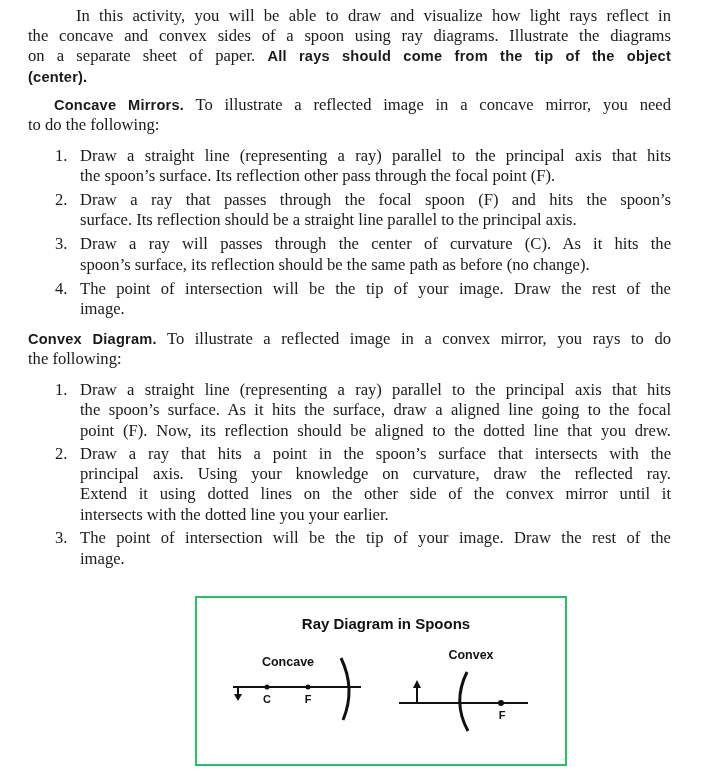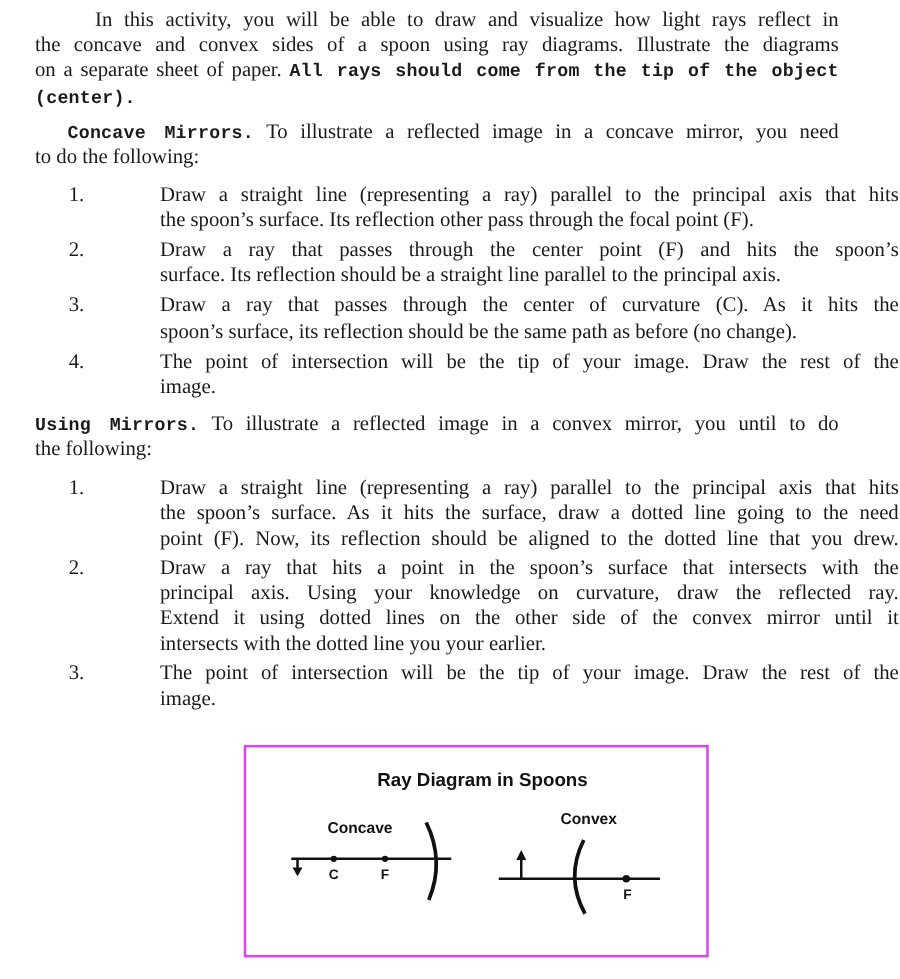"All rays should come from" b { font-family: Liberation Mono, monospace -> Liberation Sans, sans-serif }
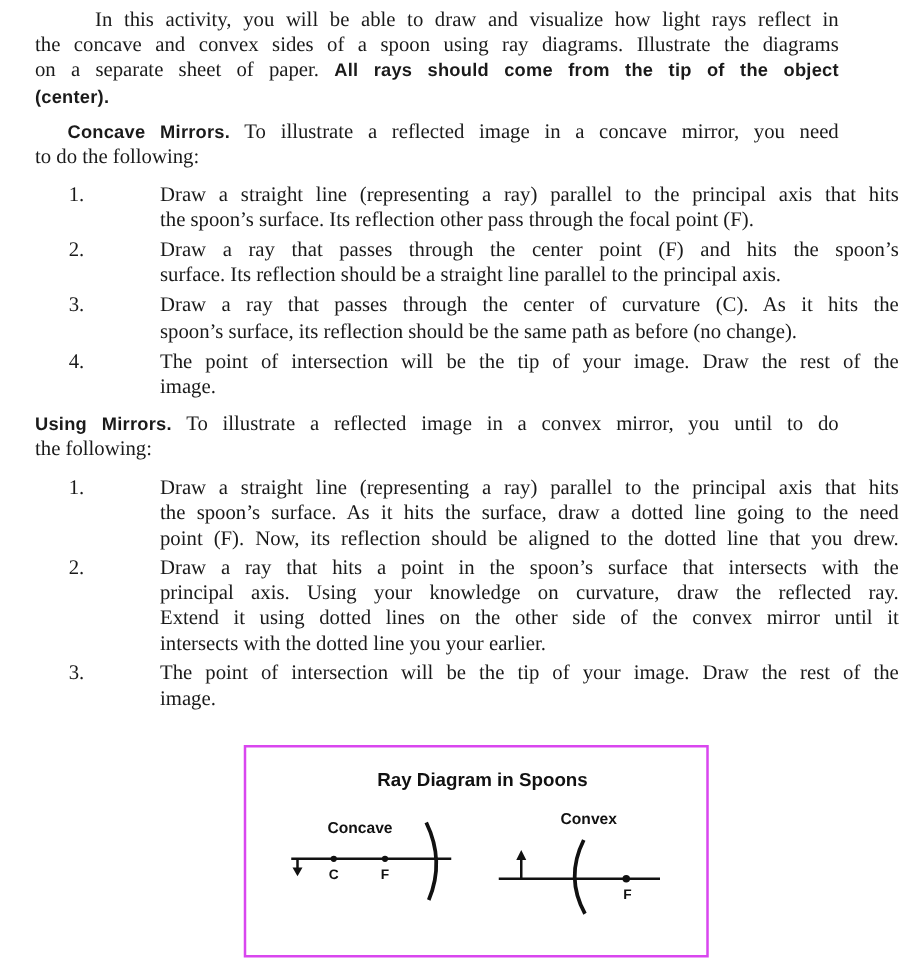"Draw a straight line (representing" .line.item { margin-left: 48px -> none }
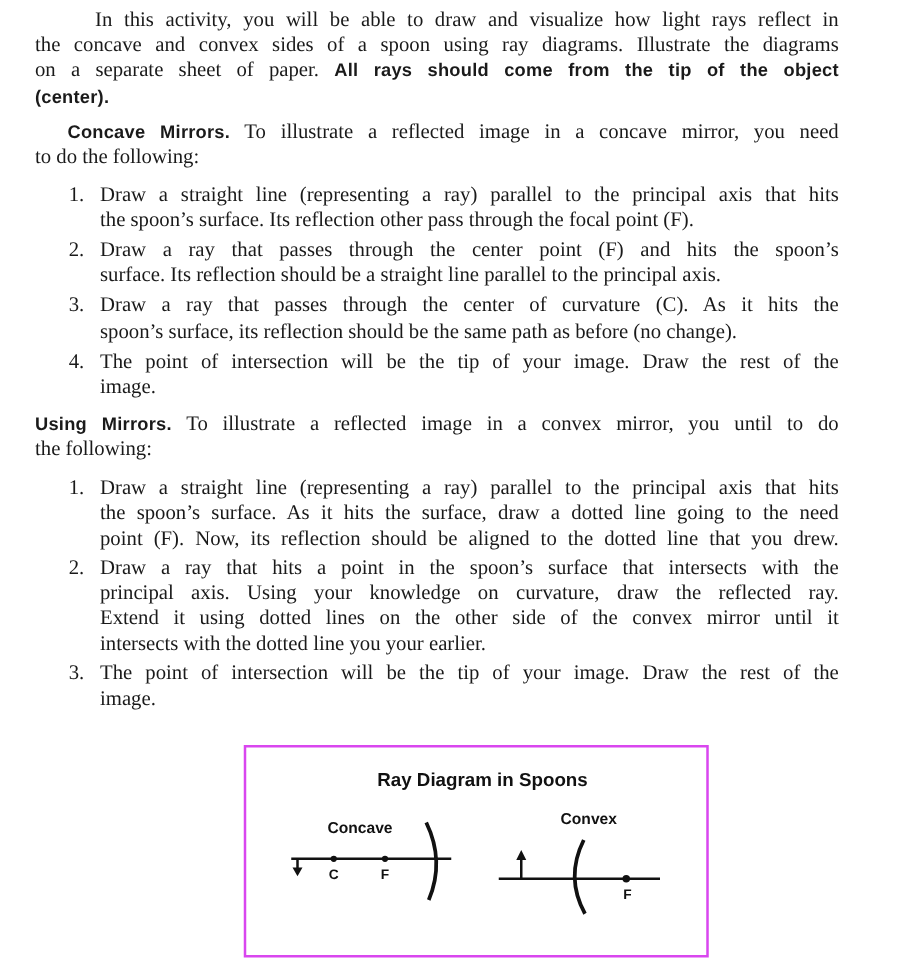"Draw a ray that passes through the center point" div.line { text: center point -> focal spoon }
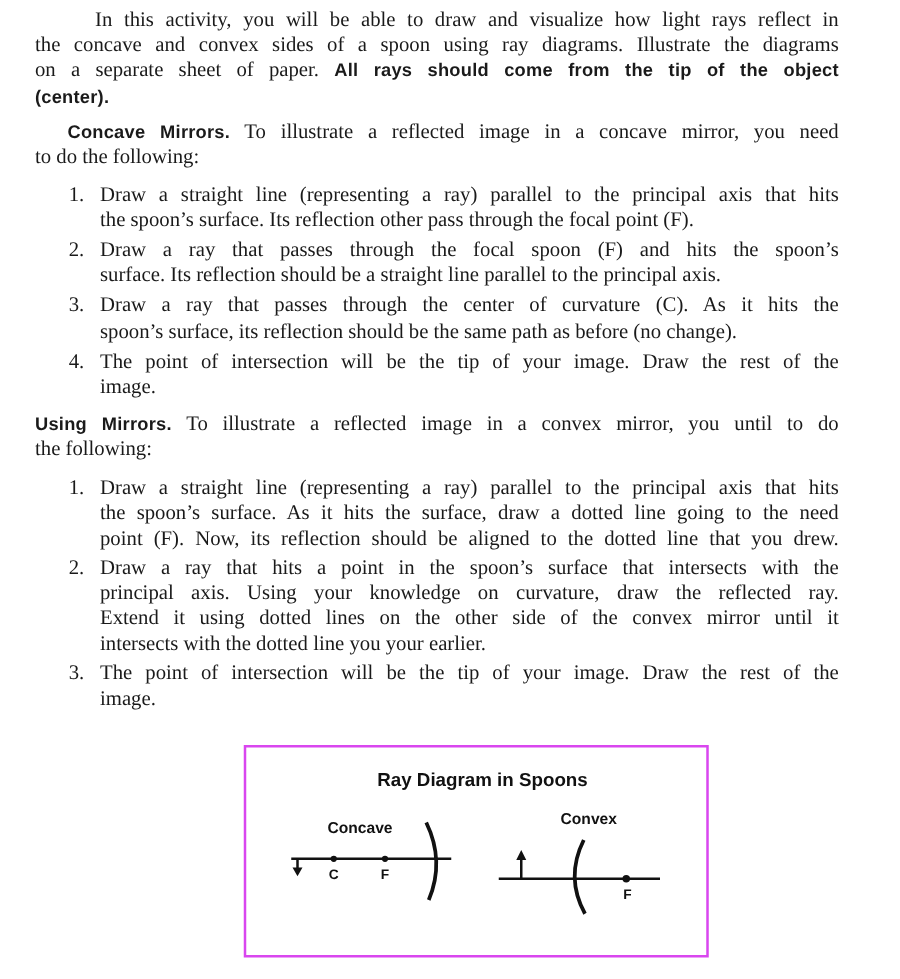"Draw a ray that passes through the center" div.line { text: that -> will }
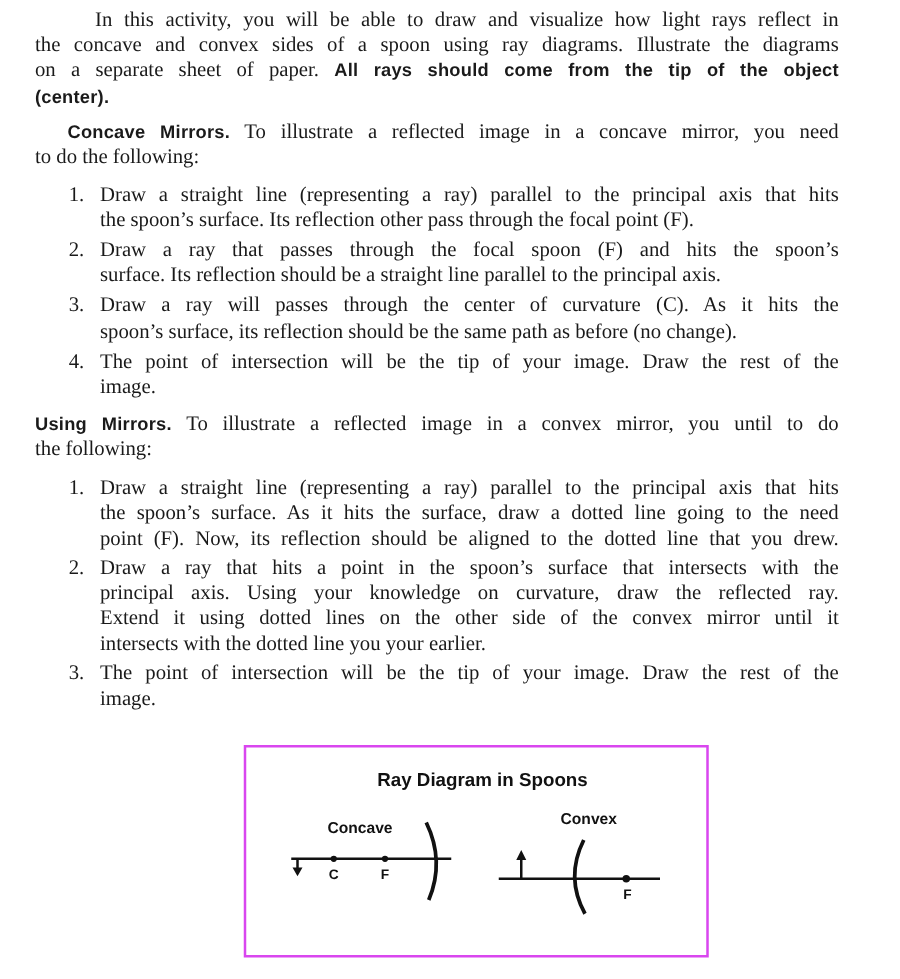"Using Mirrors." b { text: Using Mirrors -> Convex Diagram }
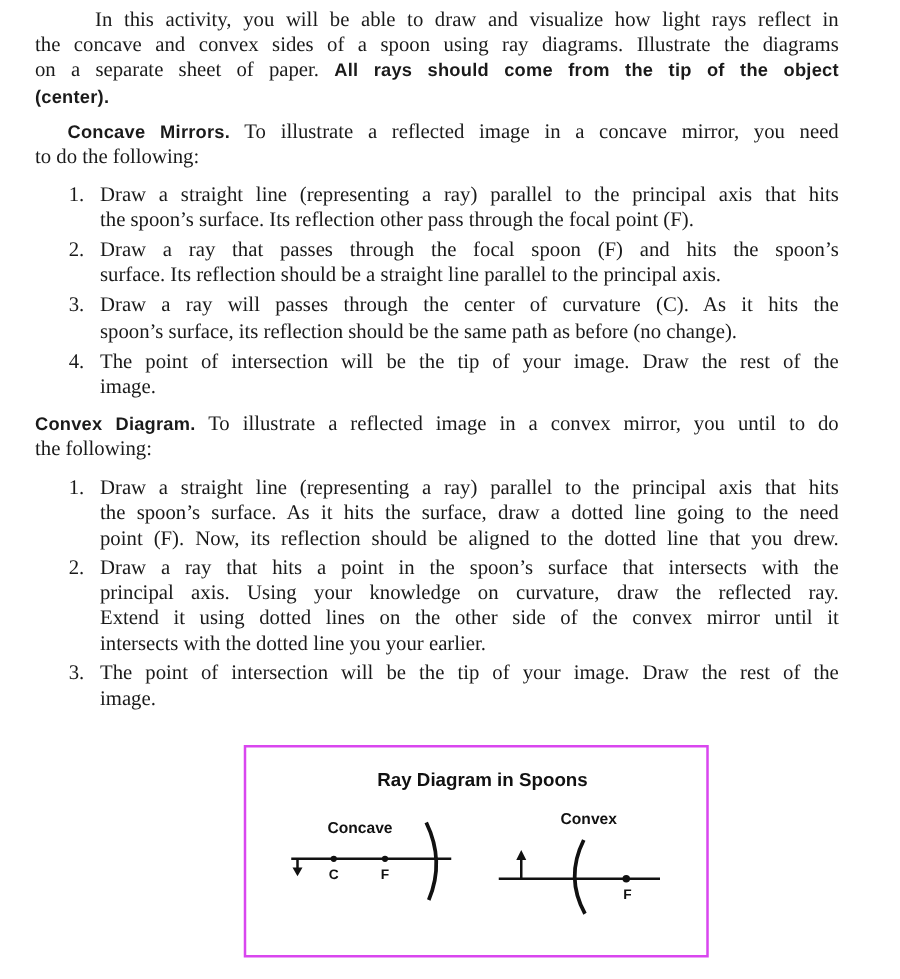"To illustrate a reflected image in a convex" span { text: until -> rays }
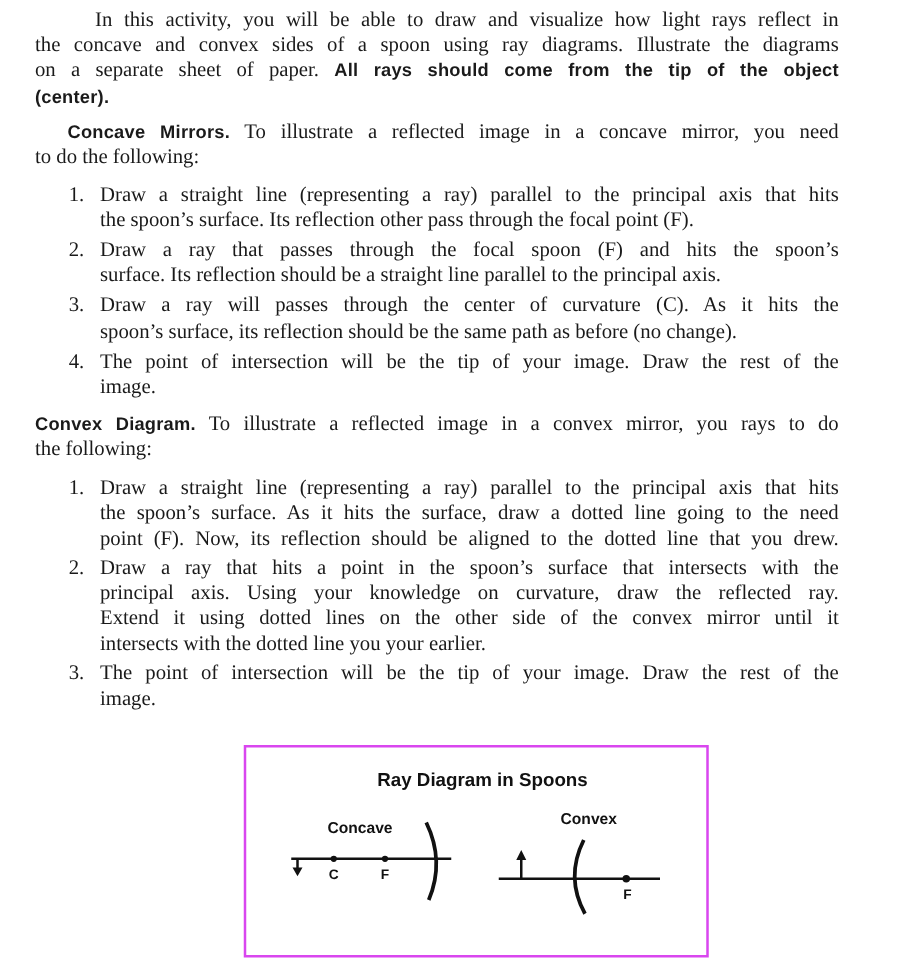"the spoon’s surface. As it" div.line { text: dotted line going to the need -> aligned line going to the focal }
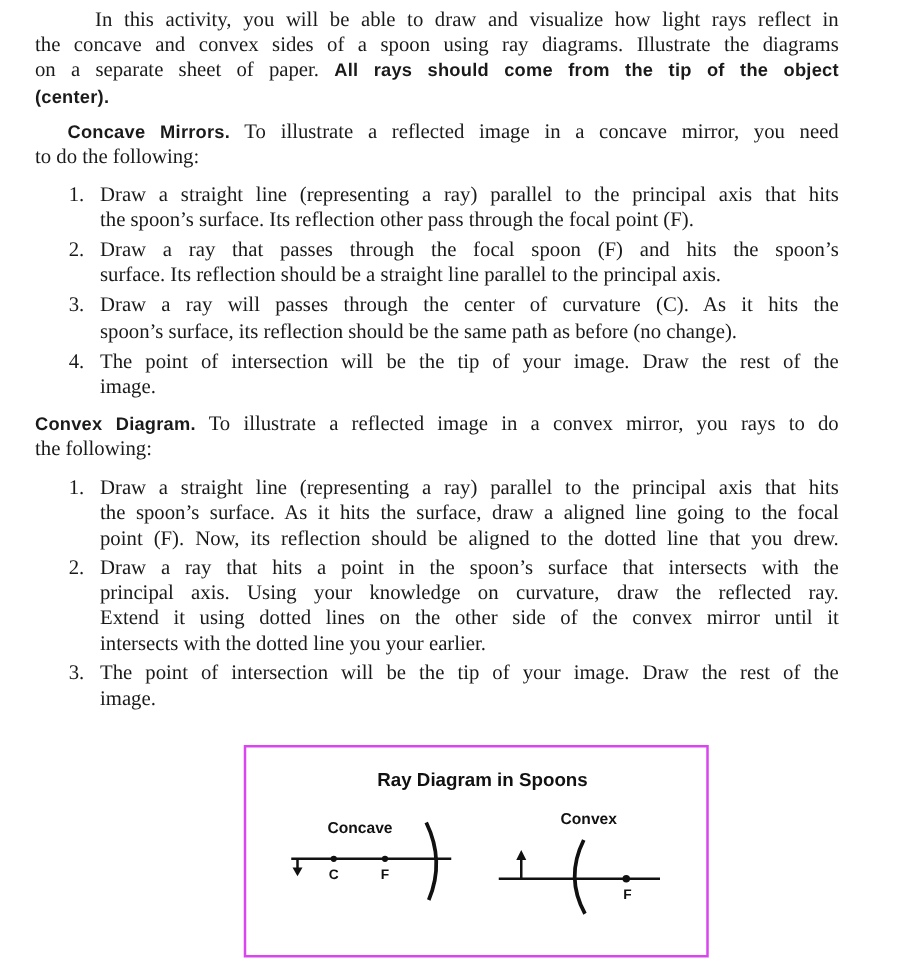"Ray Diagram in Spoons" .diagram { border: 2px solid #d946ef -> 2px solid #22c55e }
